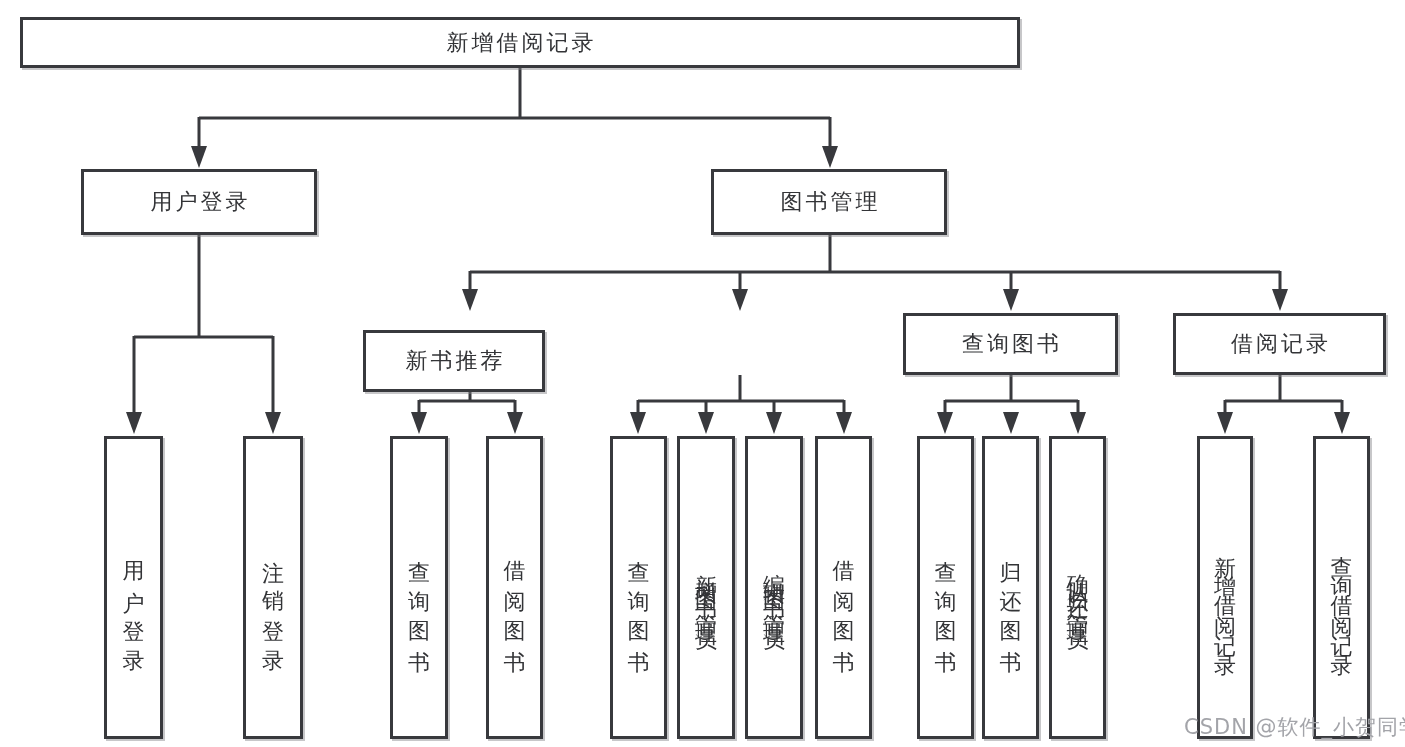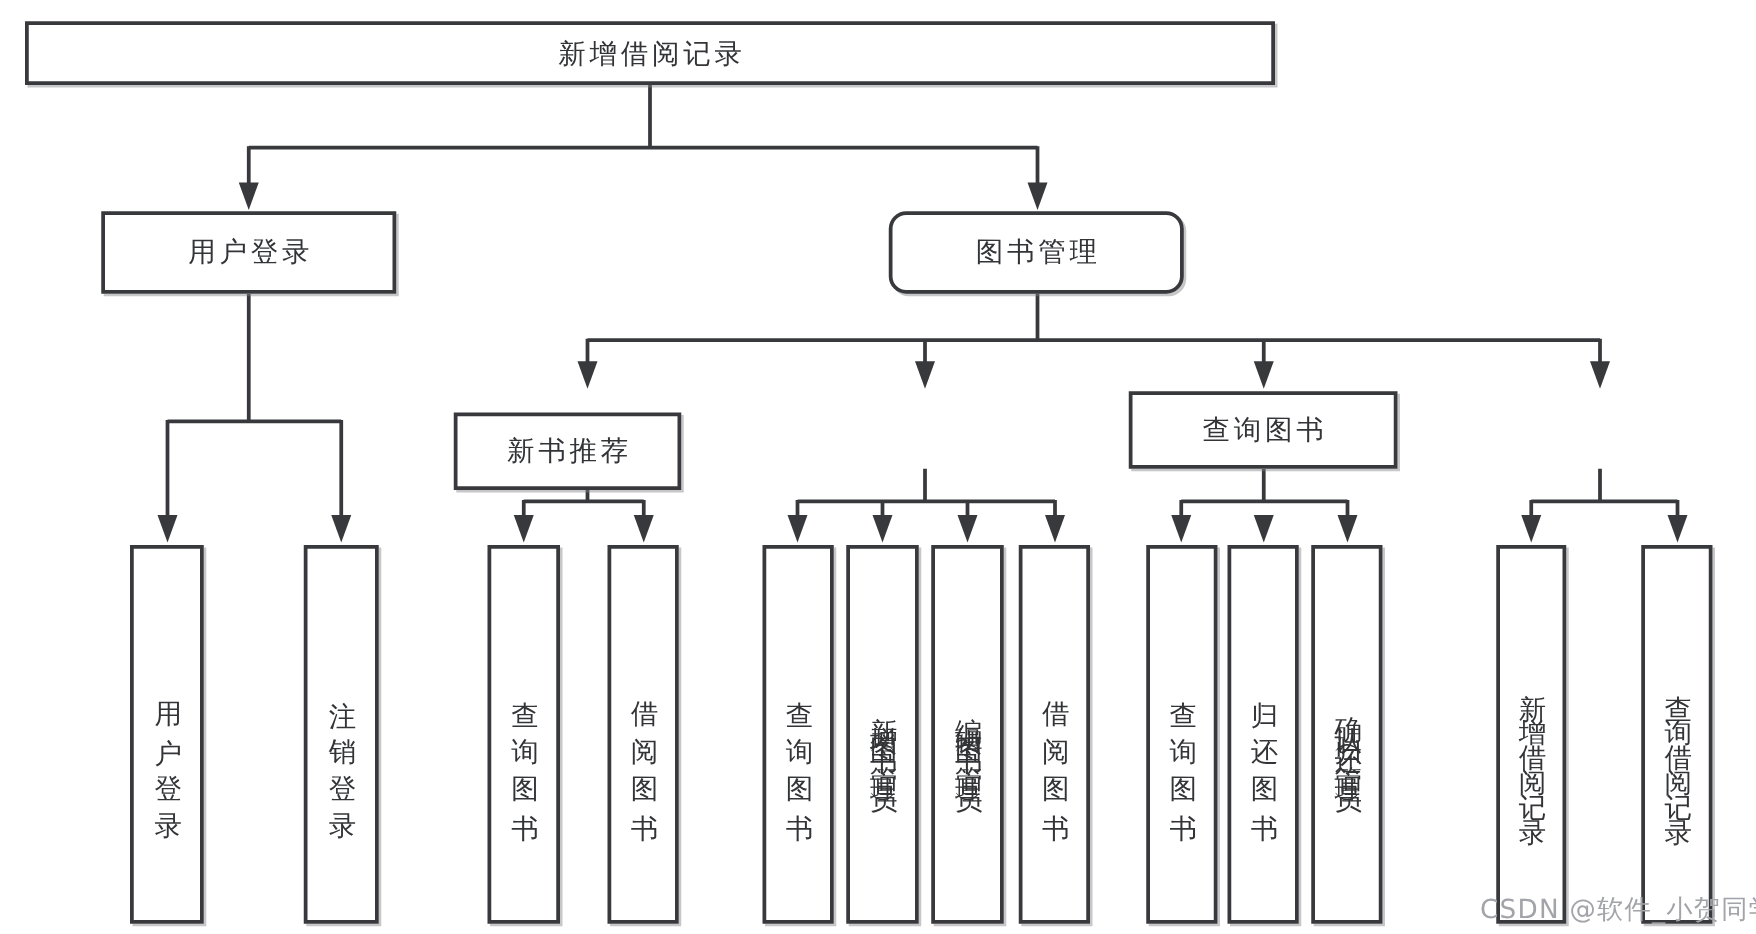"图书管理" div.node { border-radius: 14px -> none }
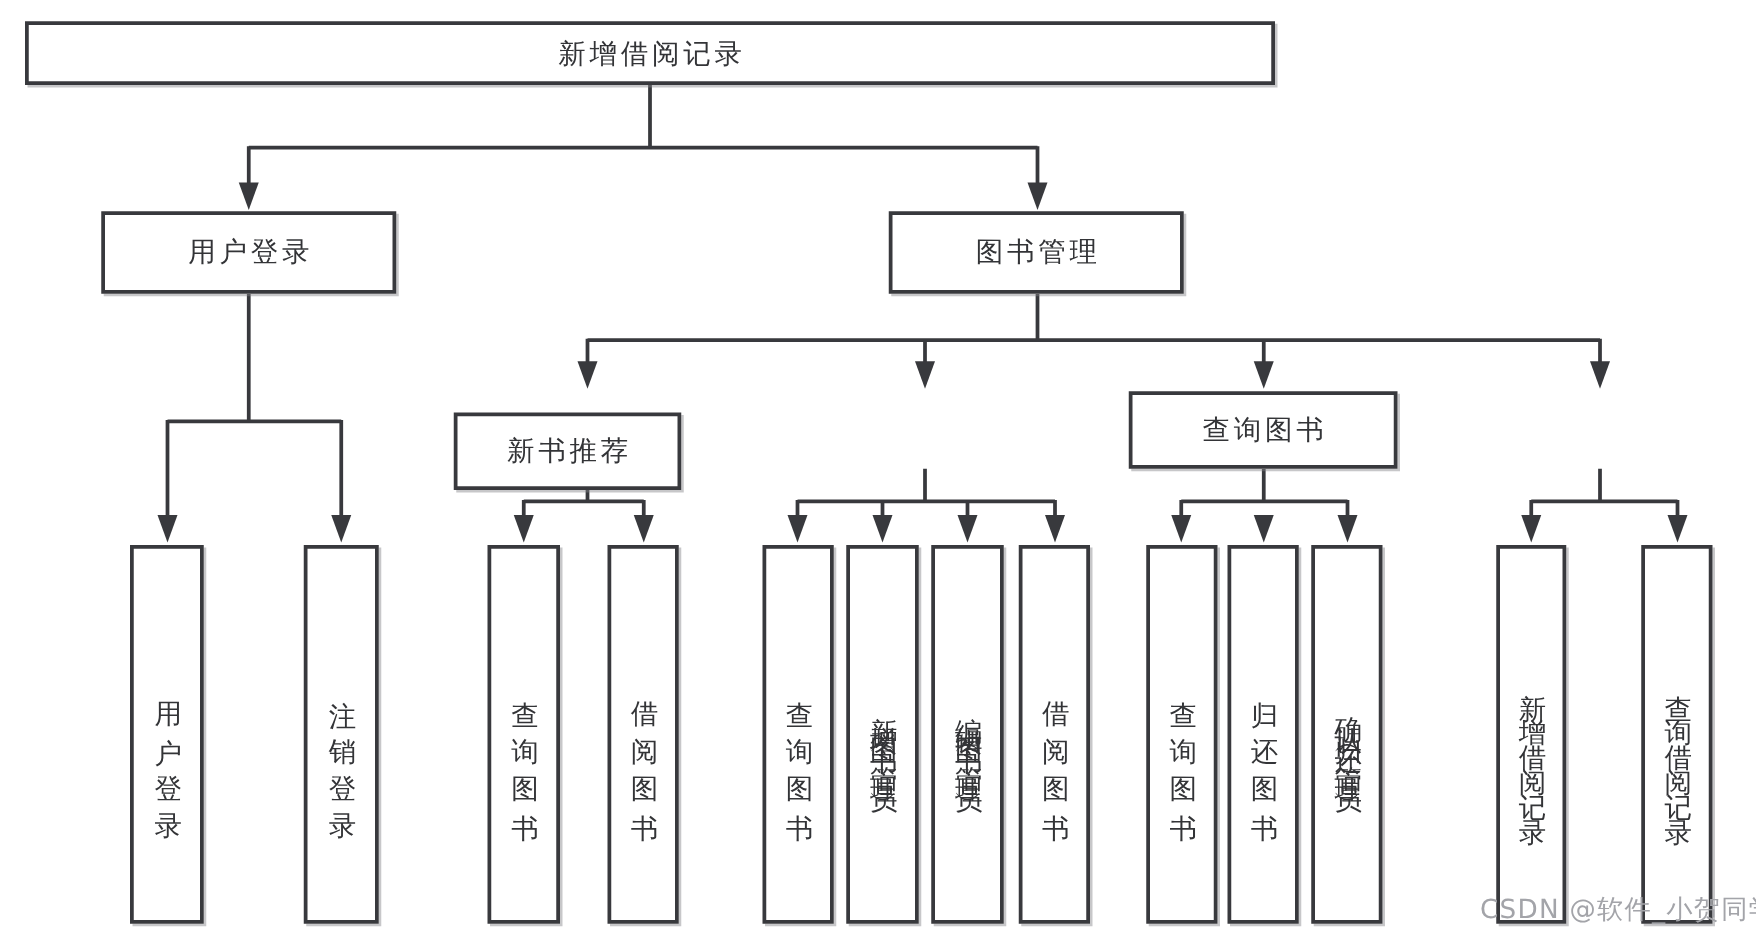"借阅记录" div.node { html: none -> <div>借阅记录</div> }
